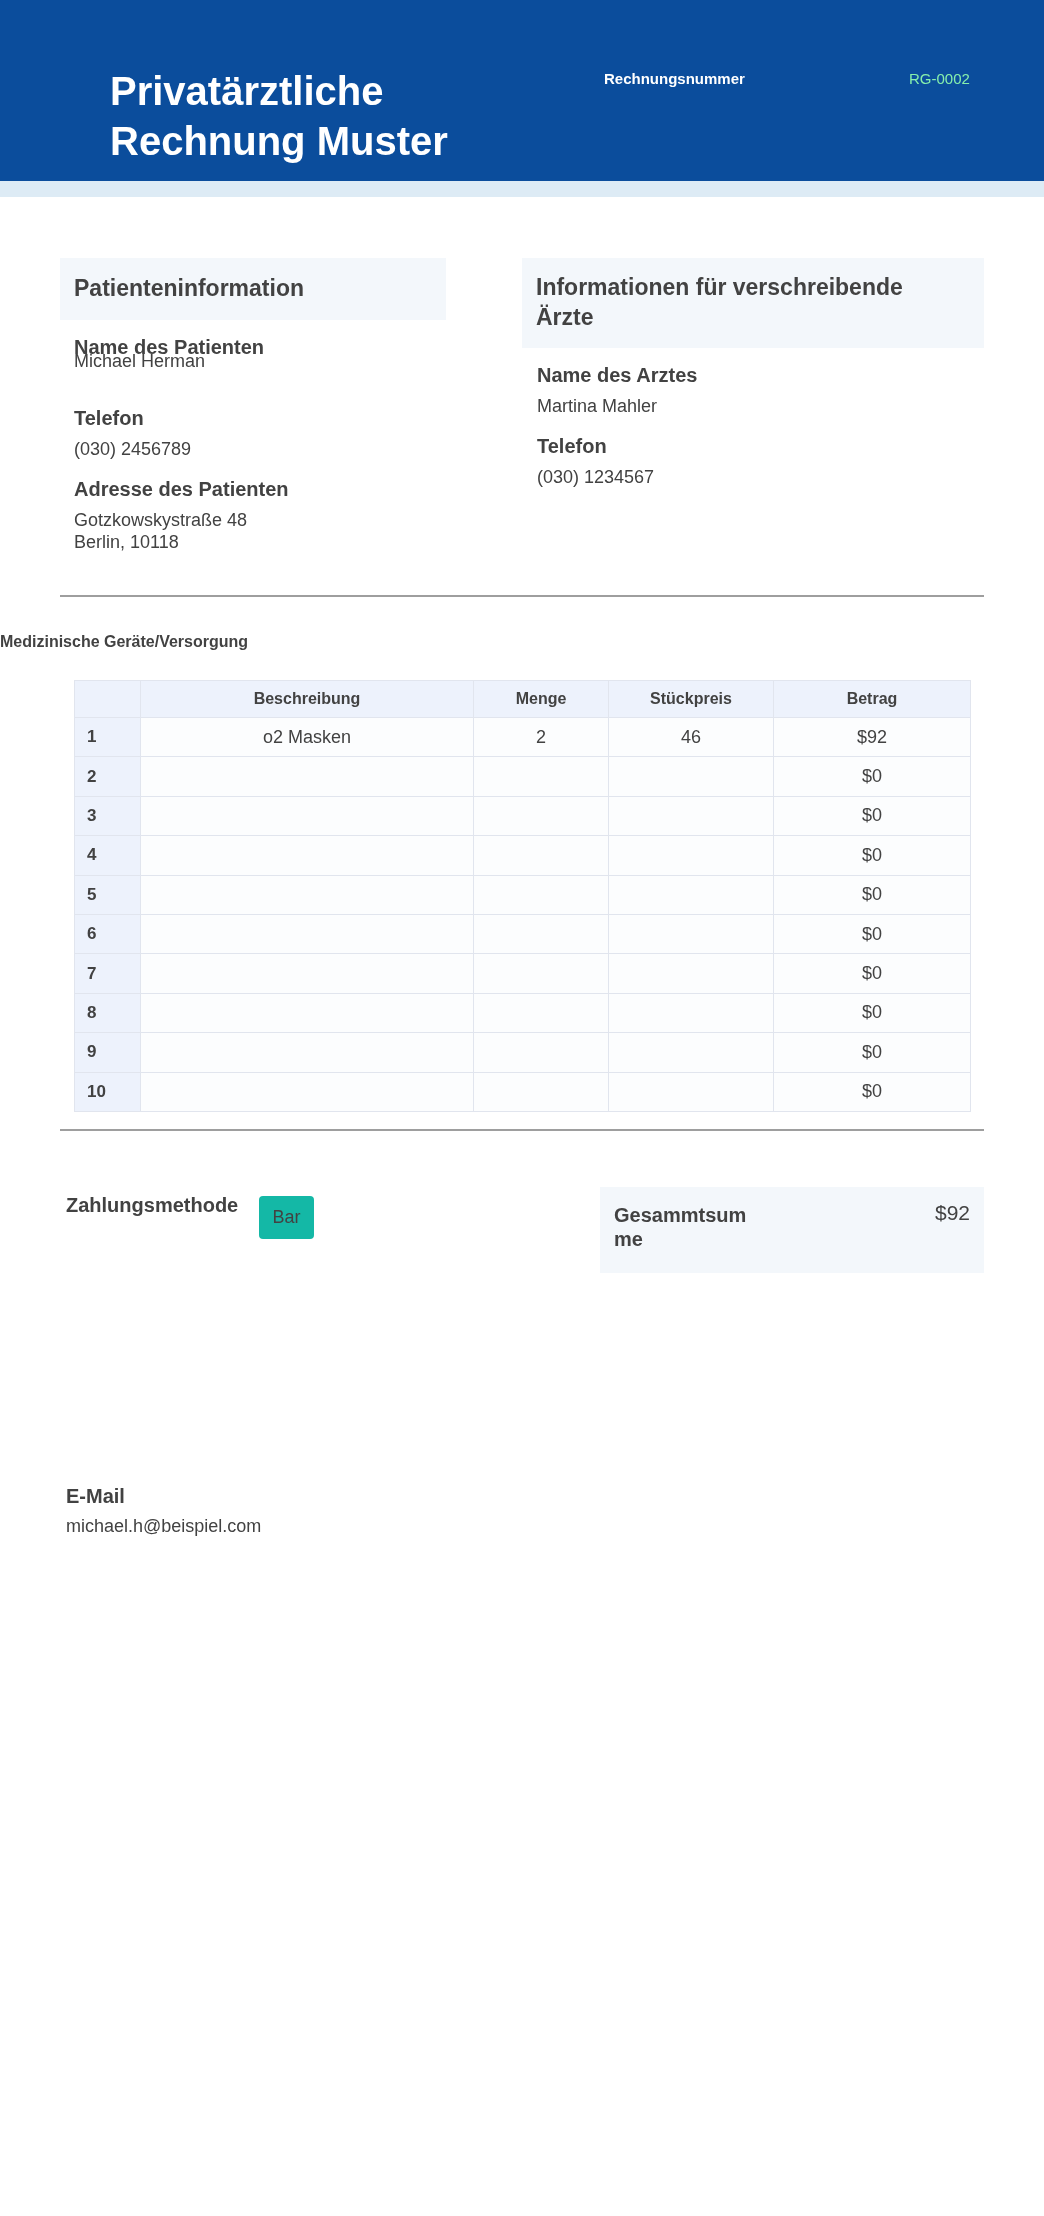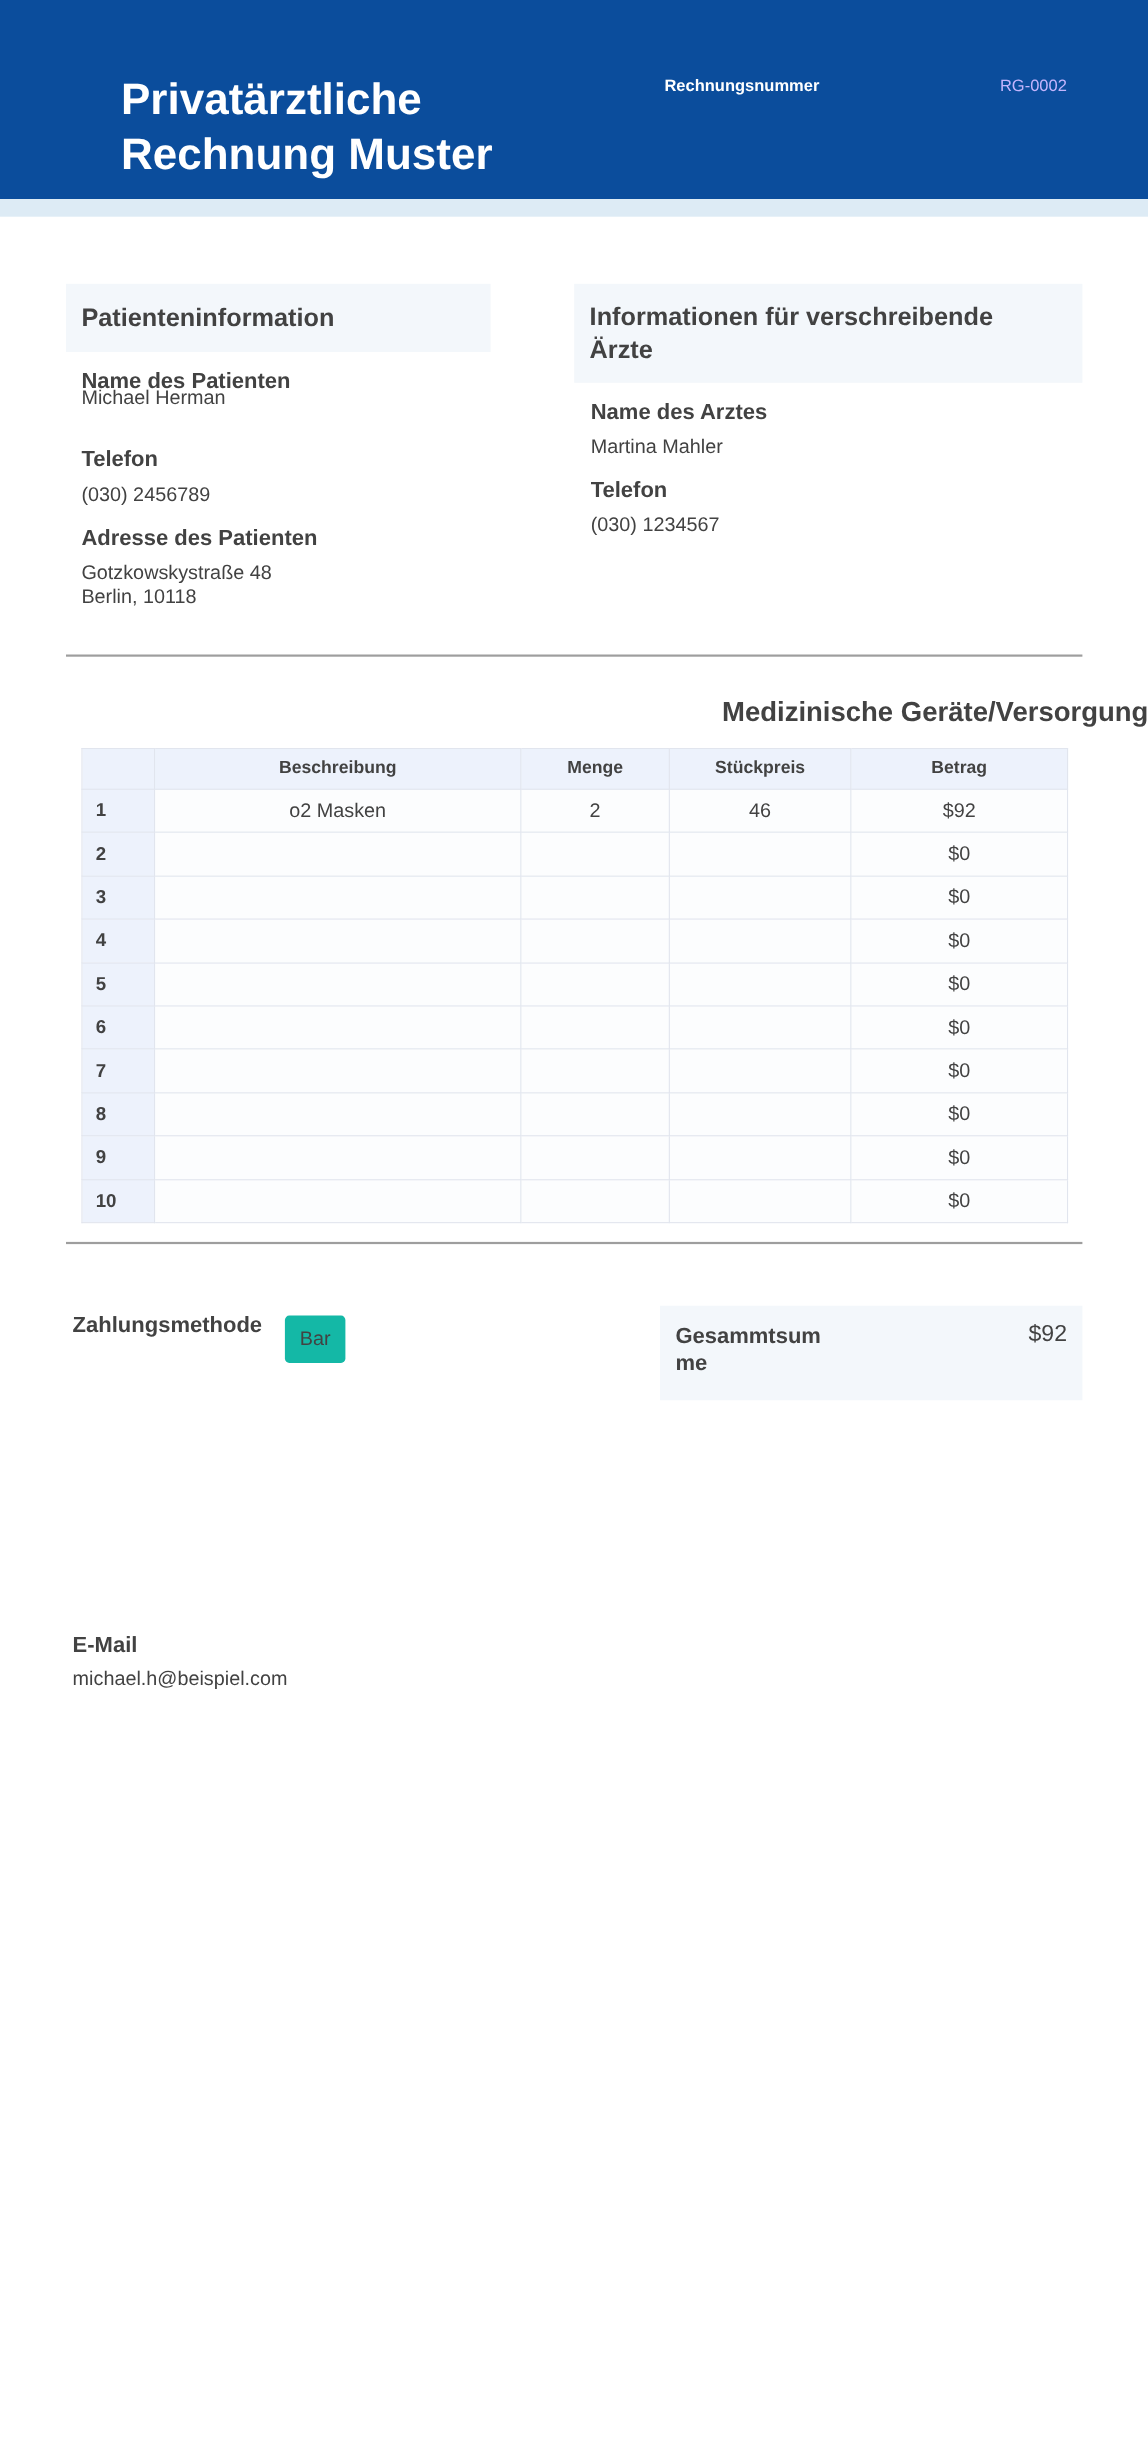"RG-0002" .inv-value { color: #c4b5fd -> #86efac }
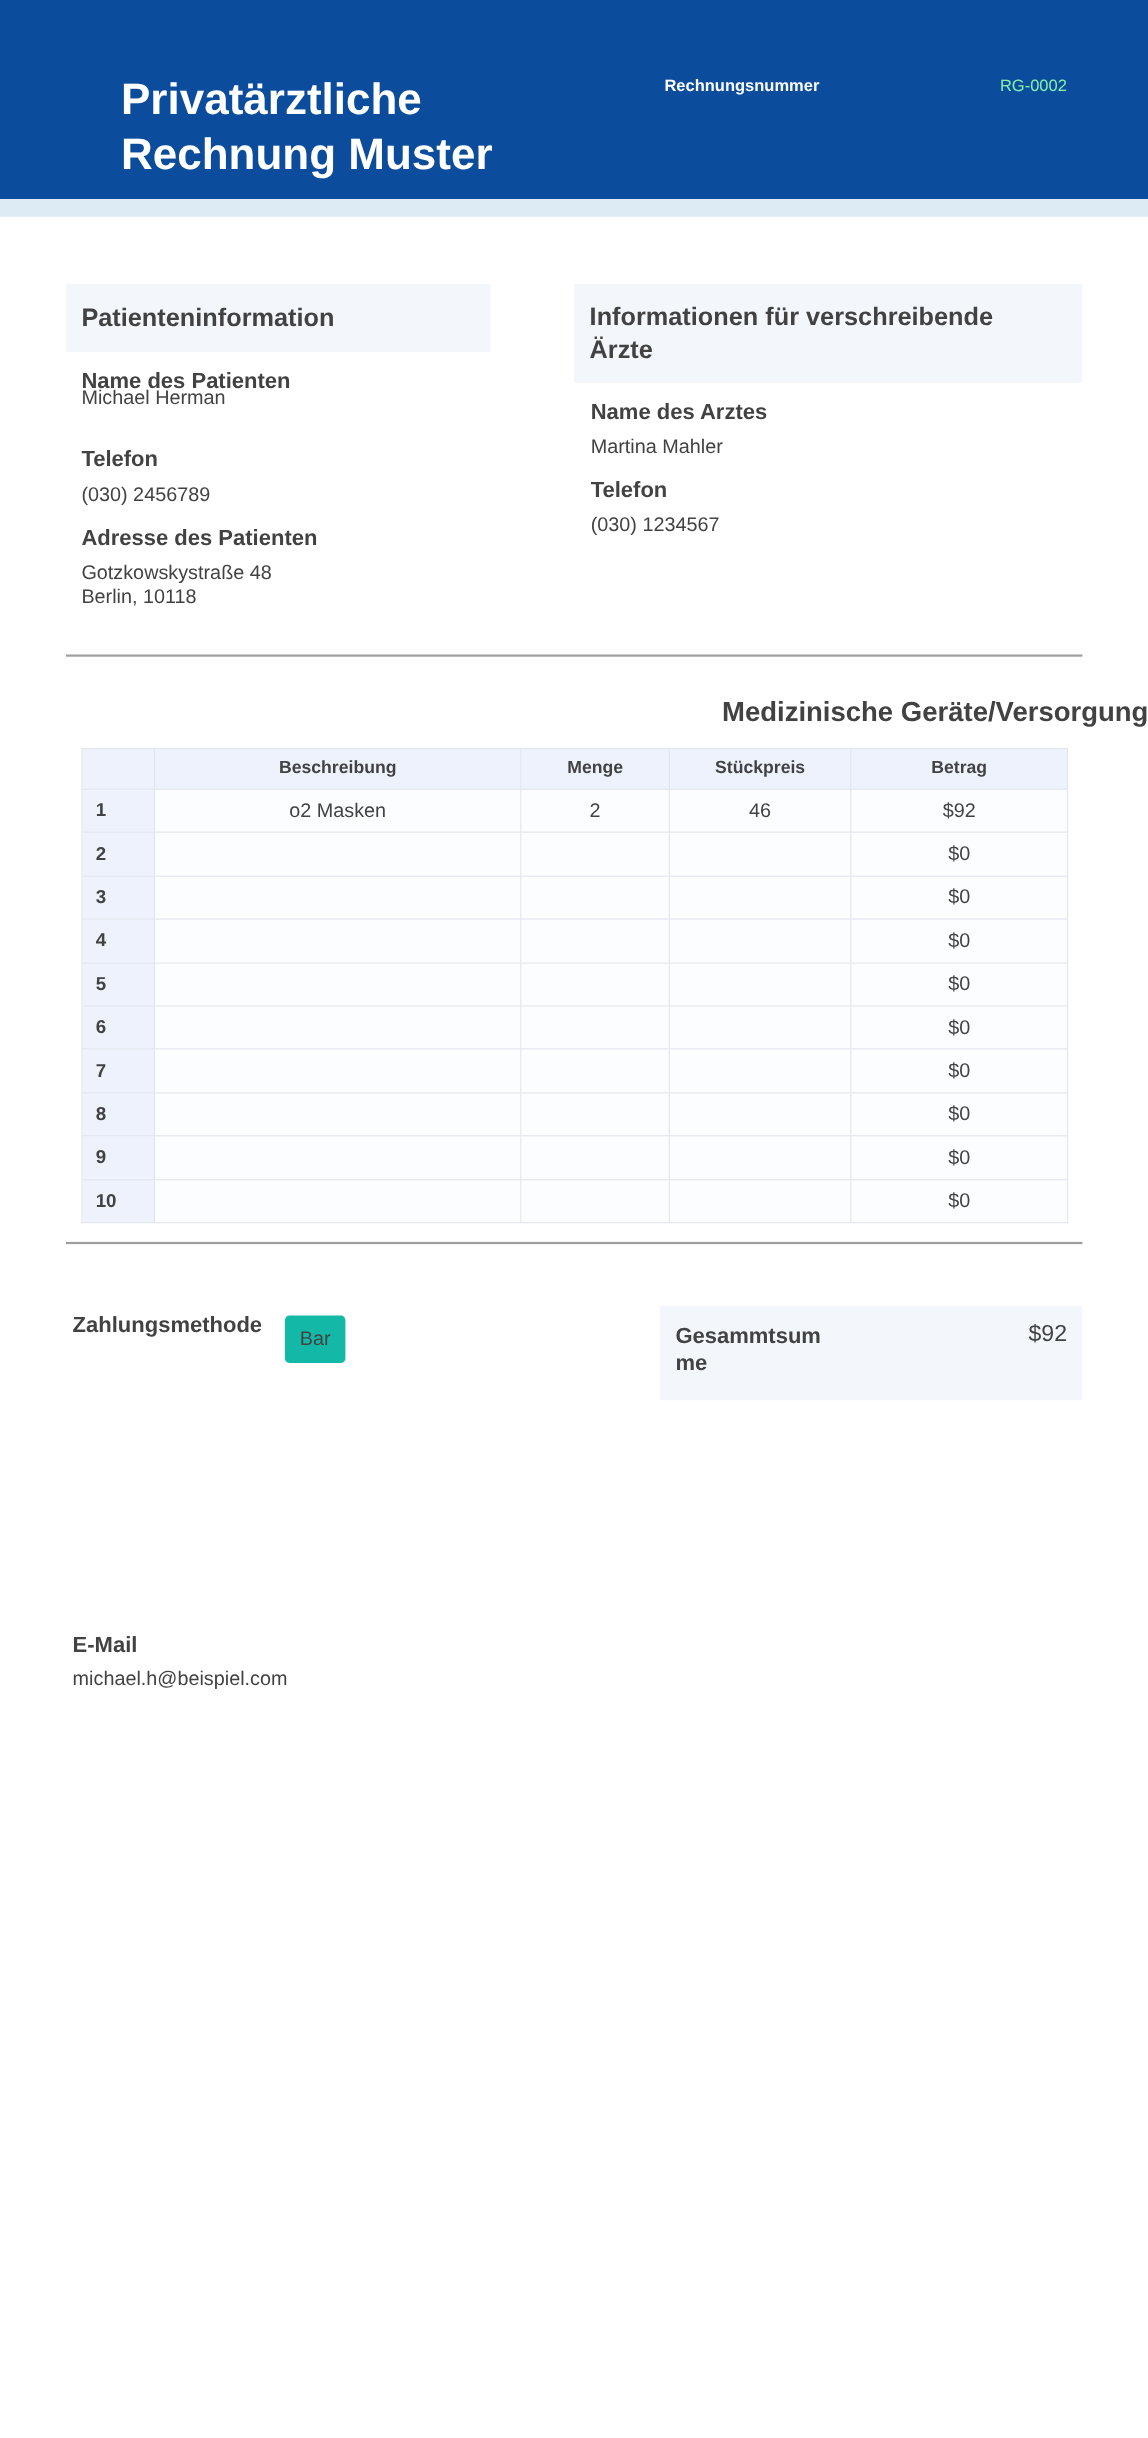"Medizinische Geräte/Versorgung" .table-title { font-size: 25px -> 16px; text-align: right -> left }
